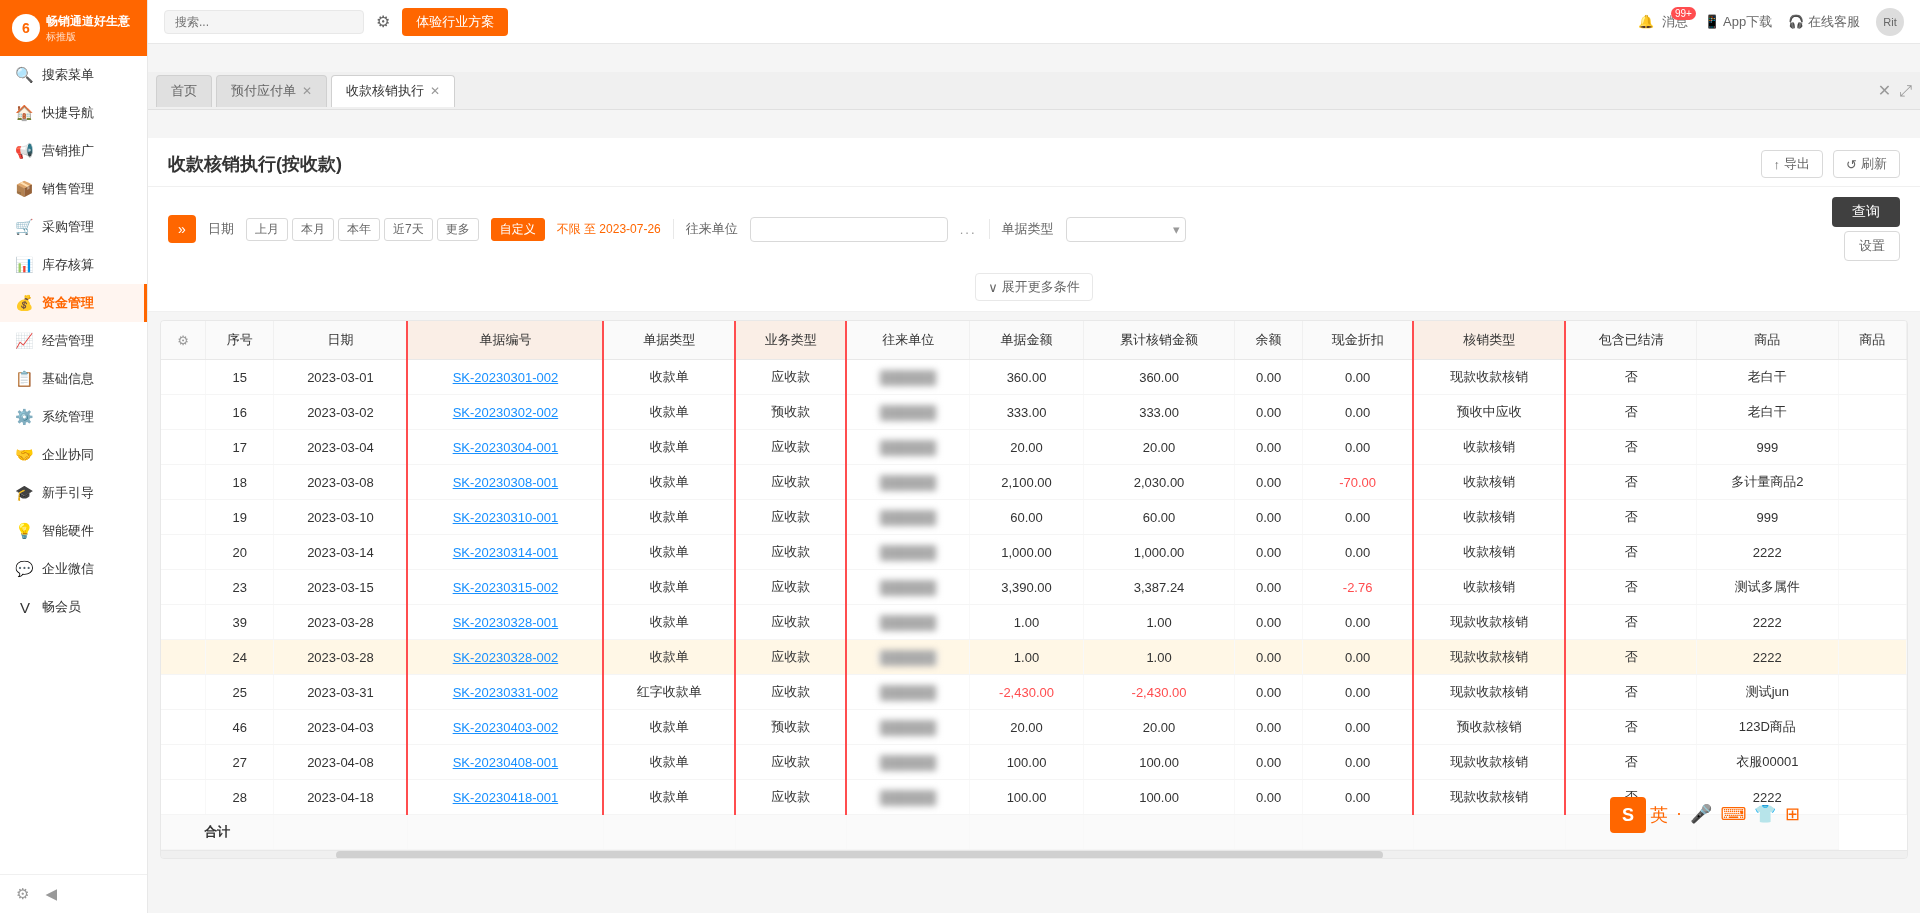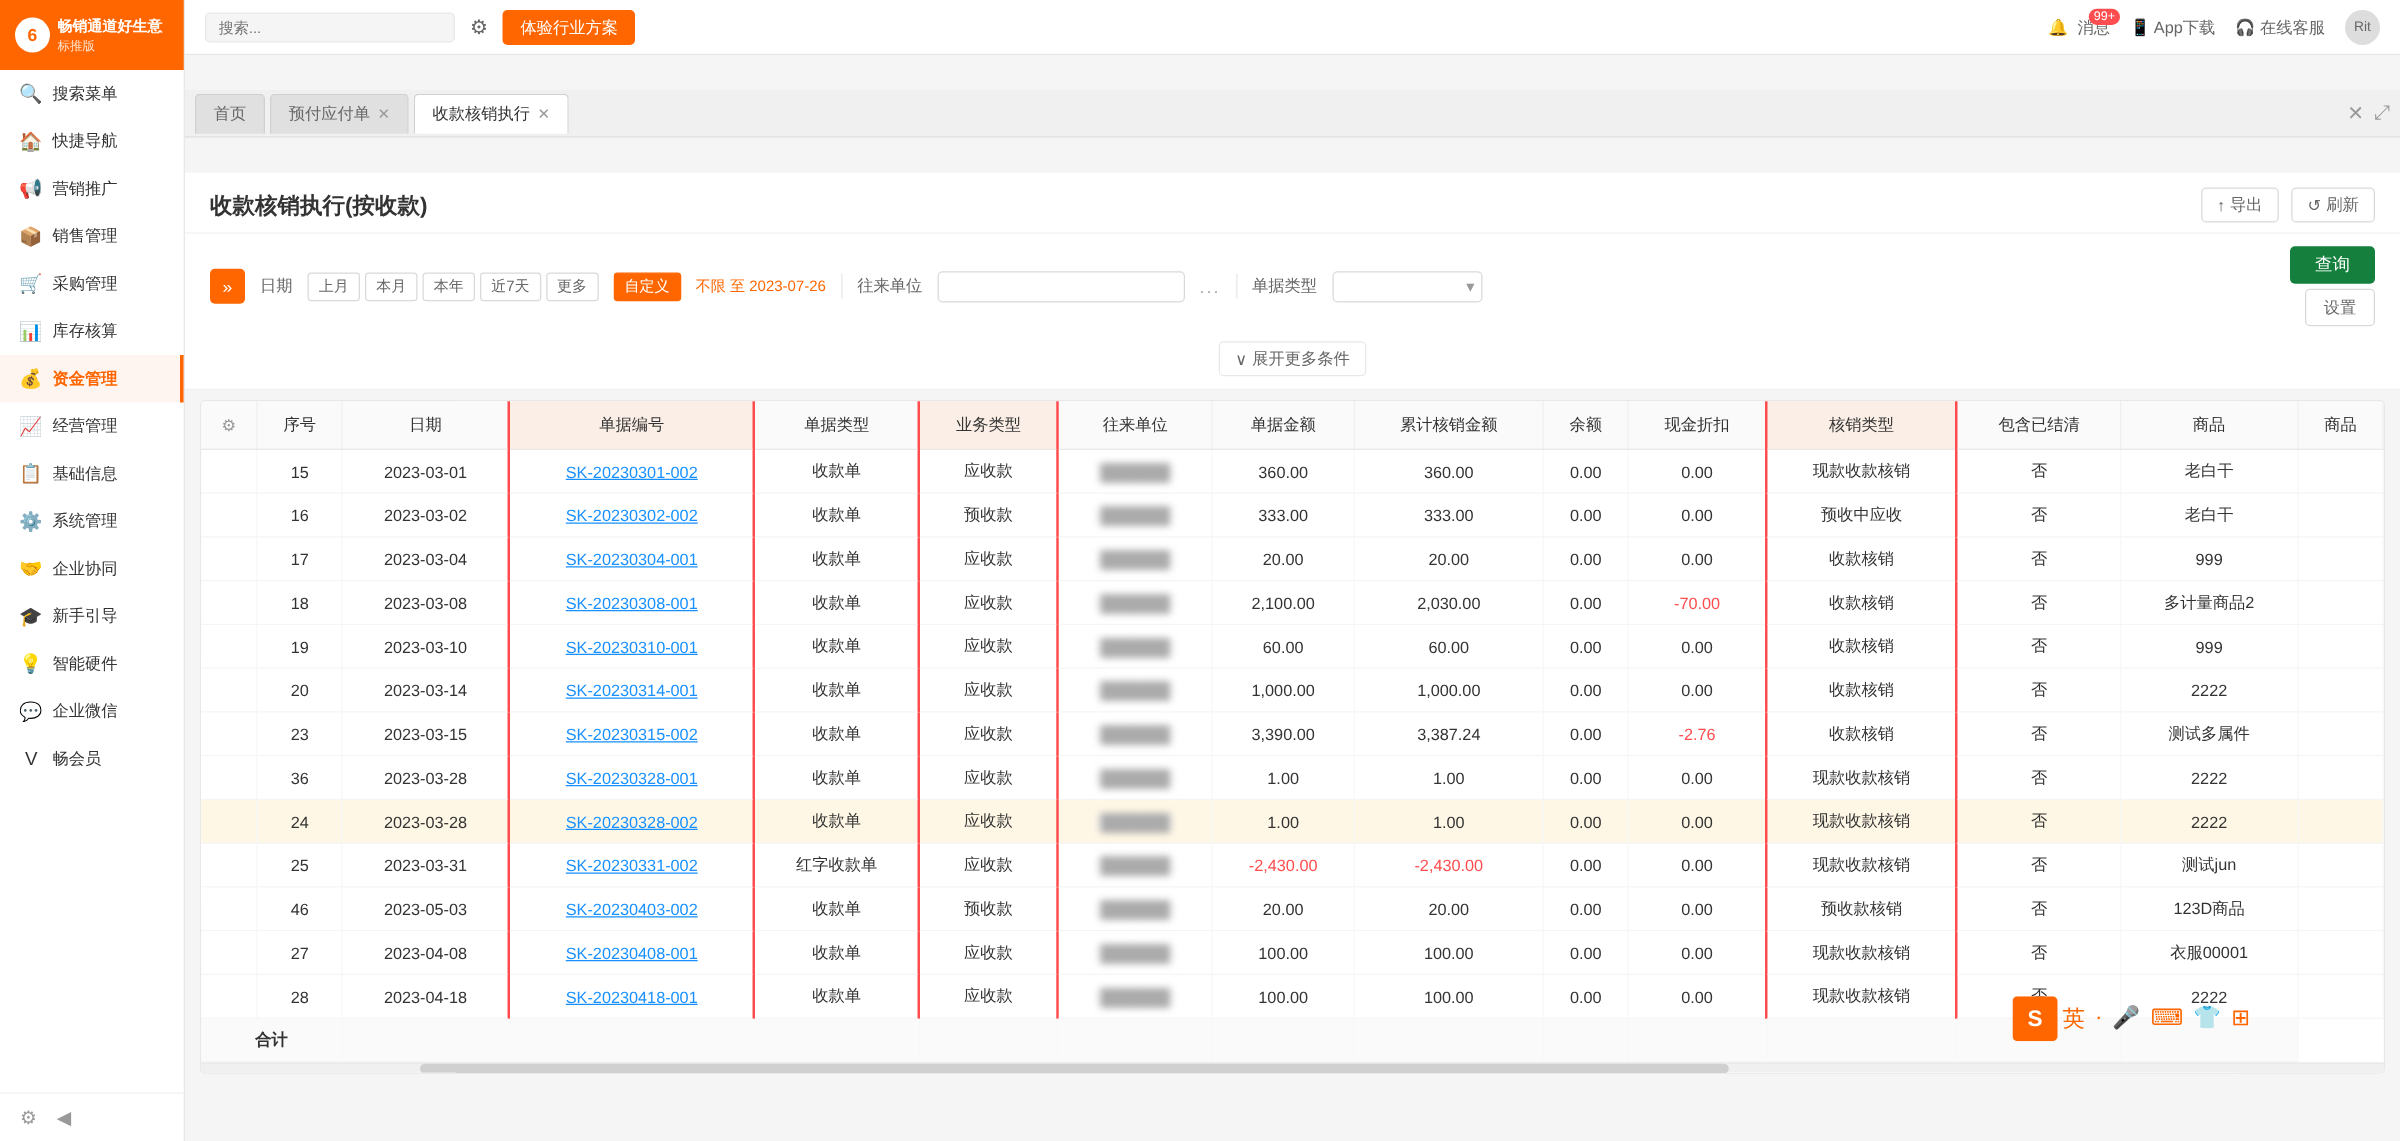"查询" .filter-query-btn { background: #15803d -> #404040 }
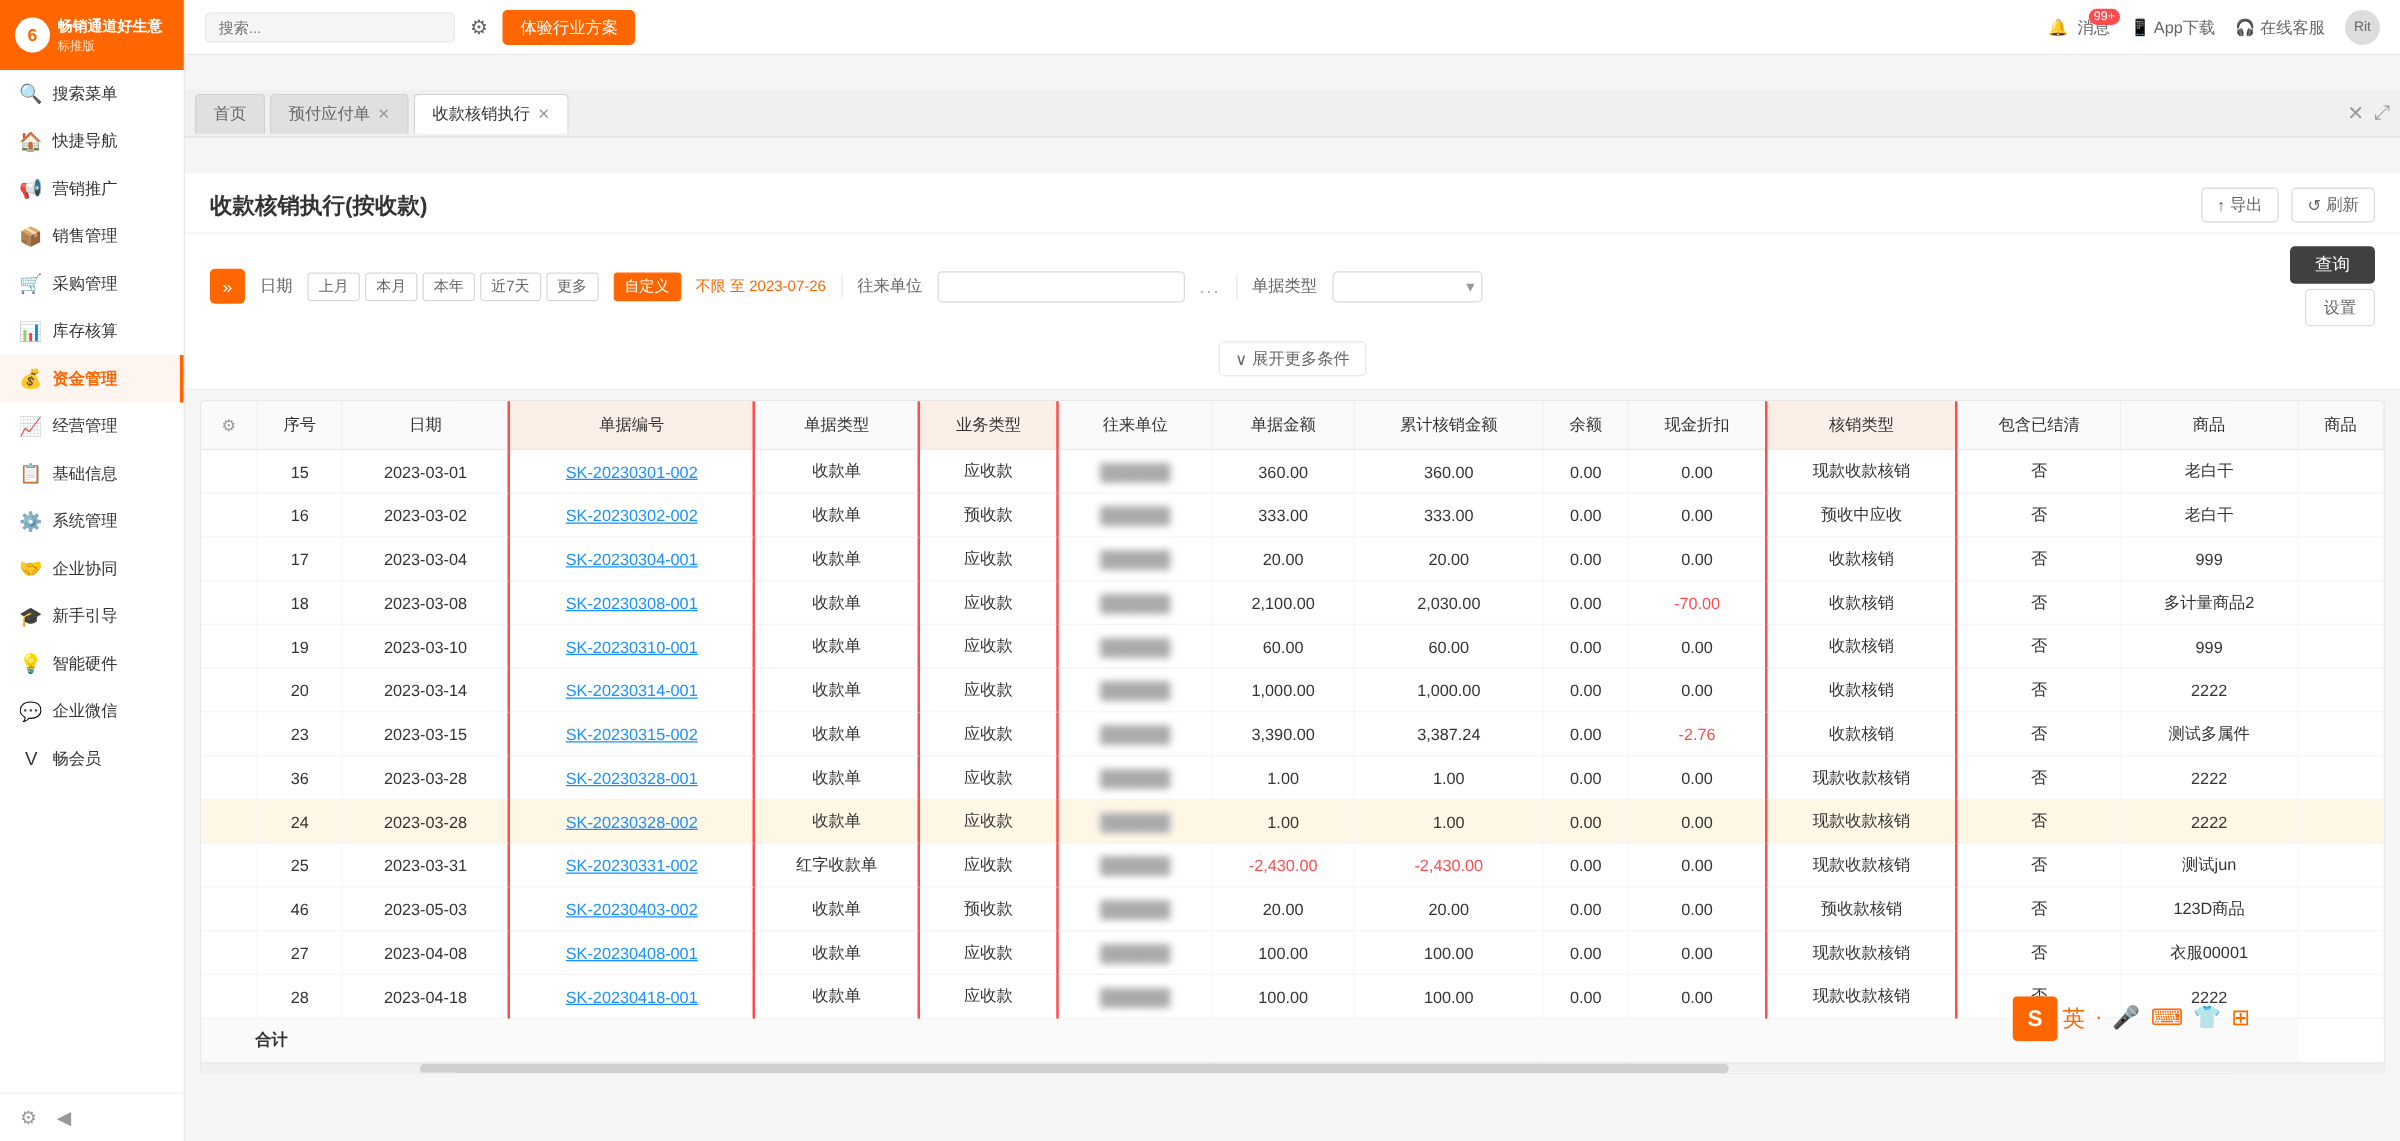"36" td { text: 36 -> 39 }
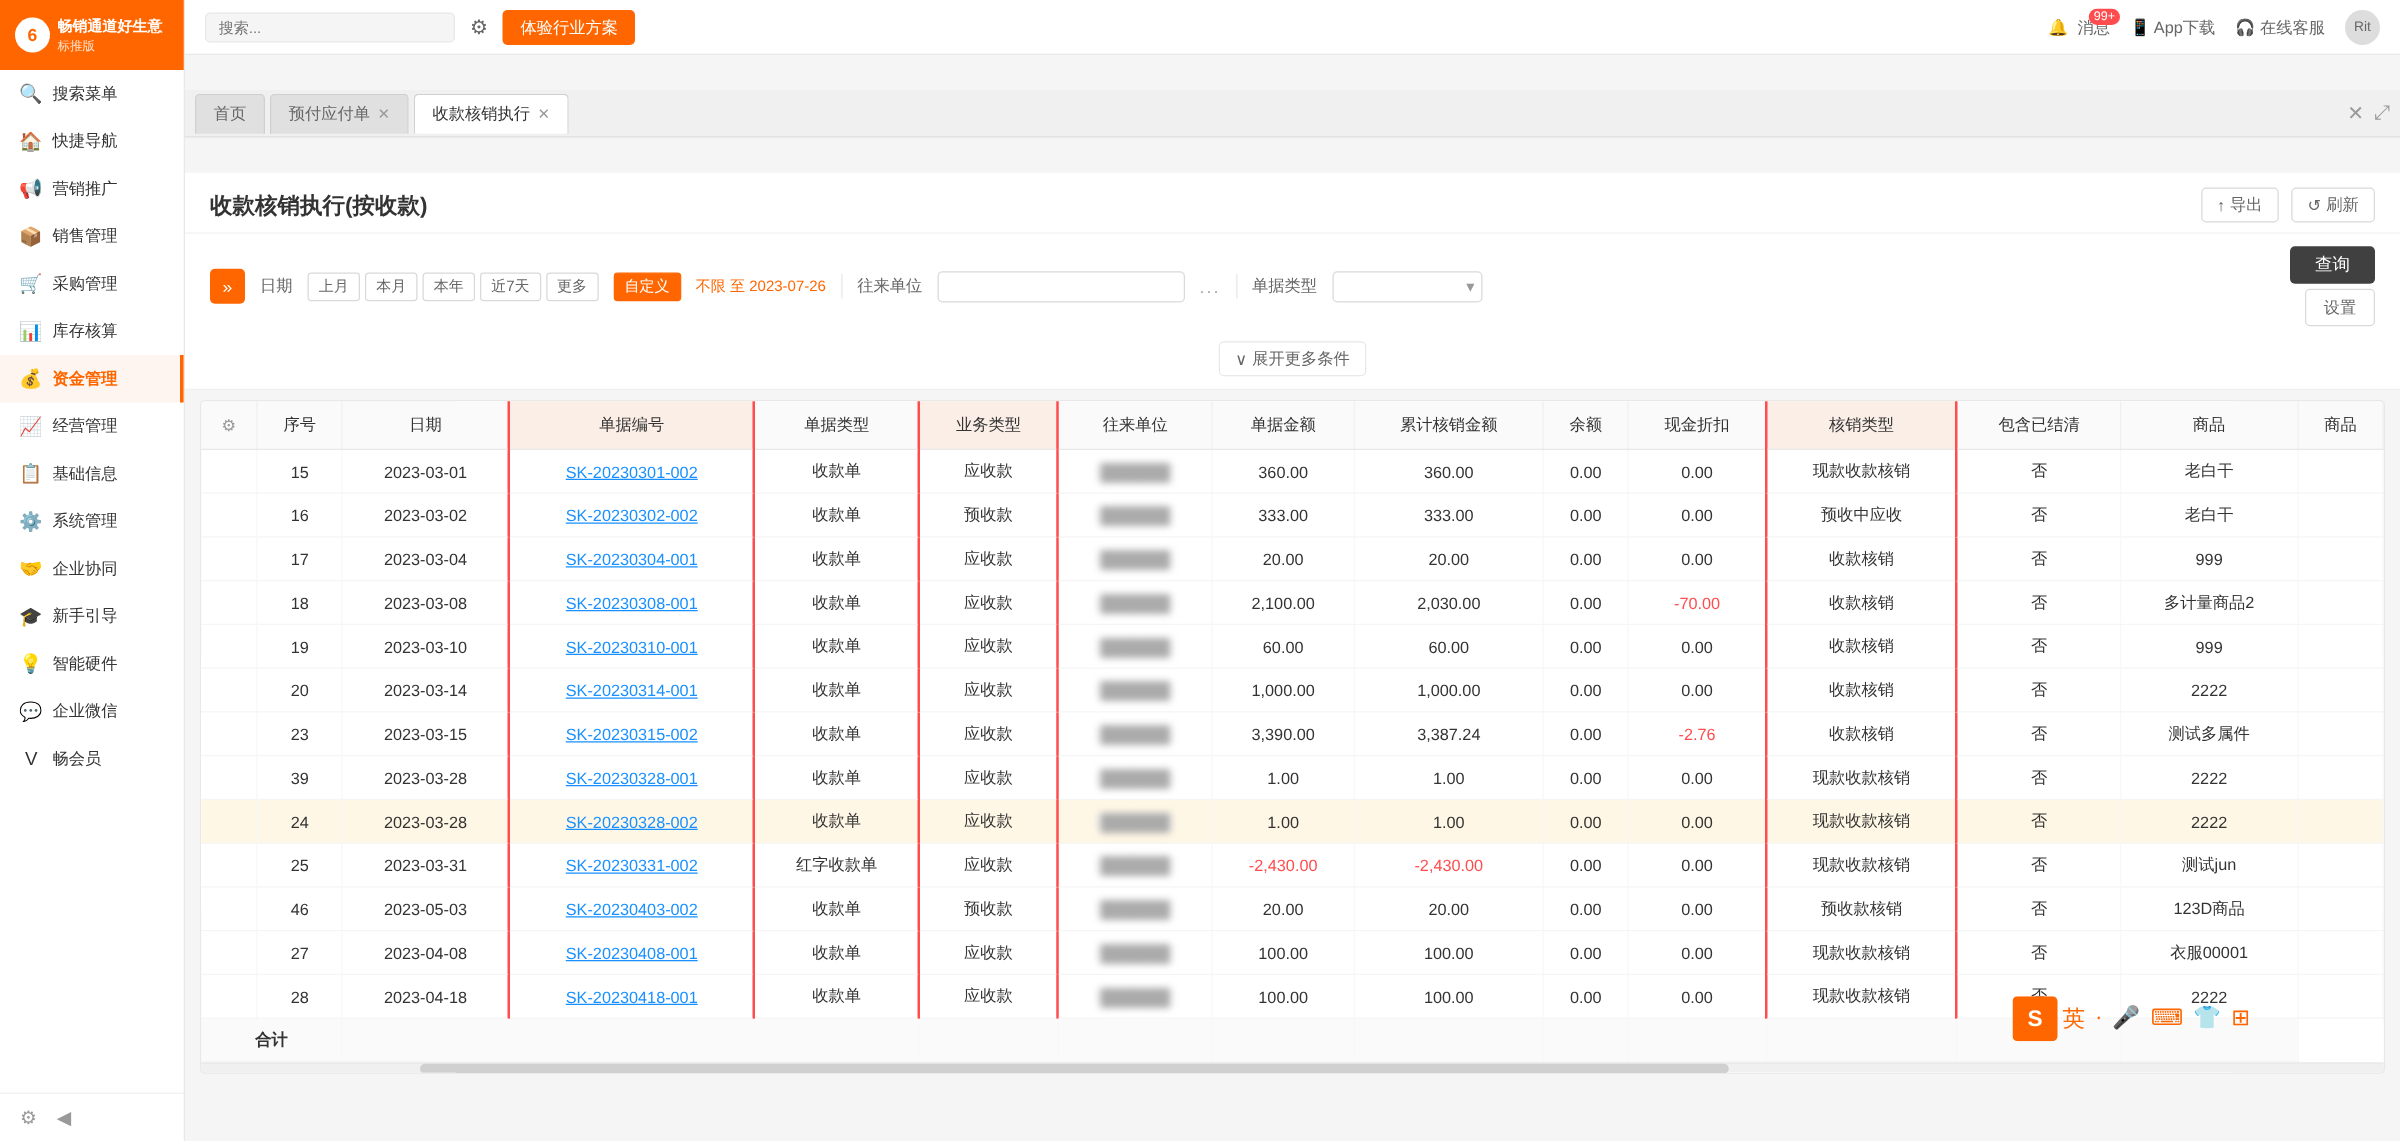"2023-05-03" td { text: 2023-05-03 -> 2023-04-03 }
